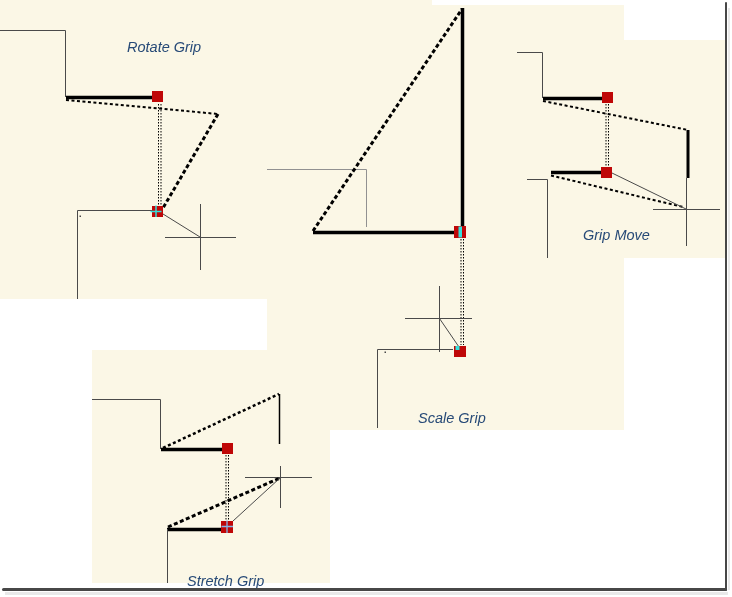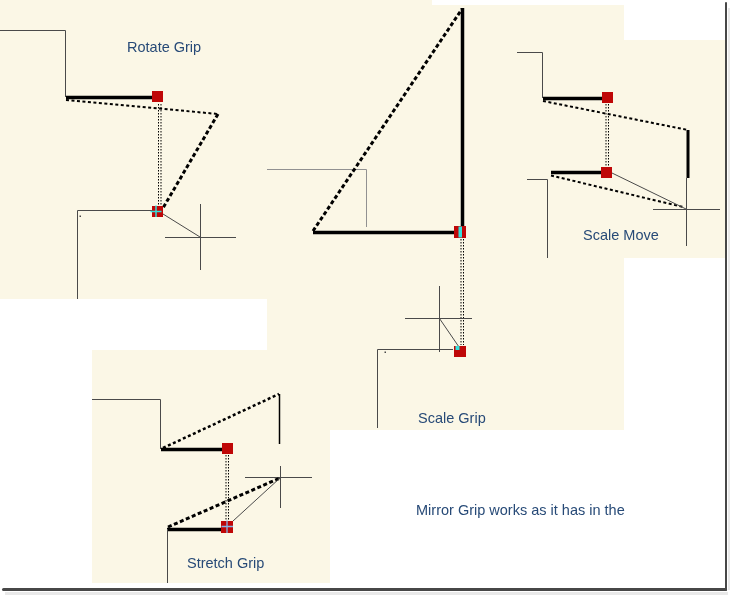"Rotate Grip" .lbl { font-style: none -> italic }
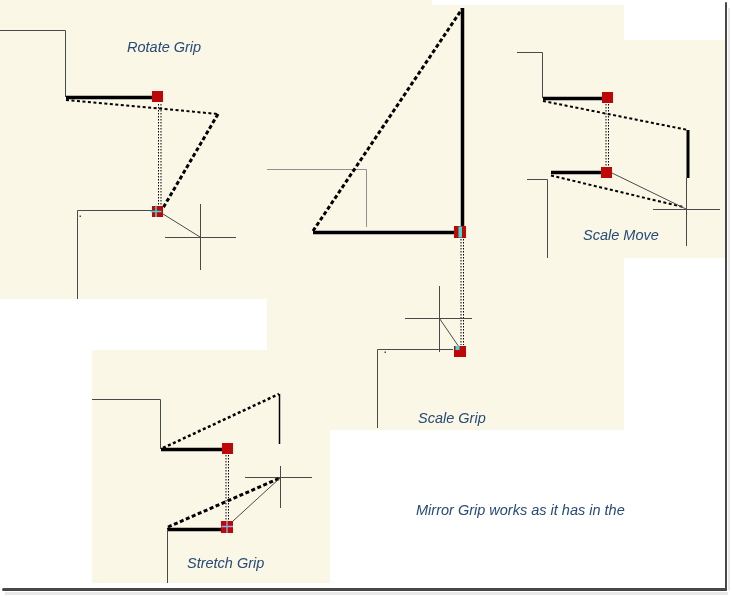"Scale Move" div.lbl { text: Scale -> Grip }
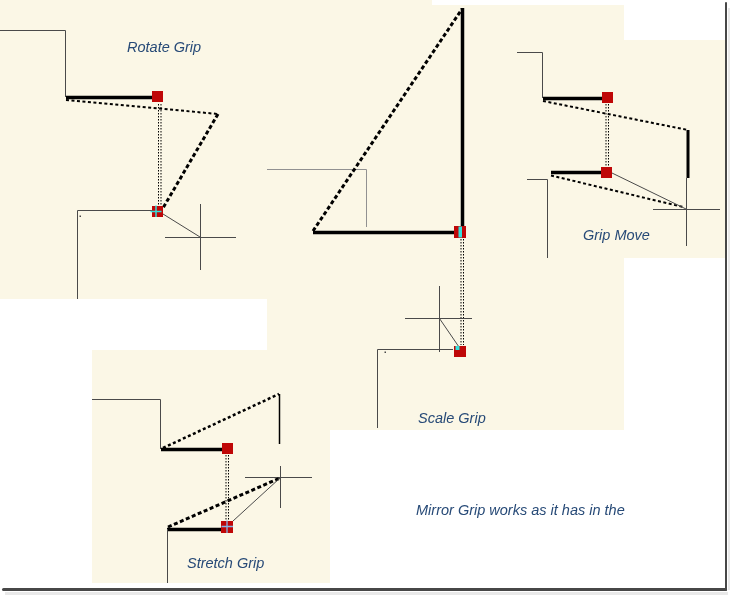"Mirror Grip works as it" span { html: <span>Mirror Grip works as it has in the</span> -> none }
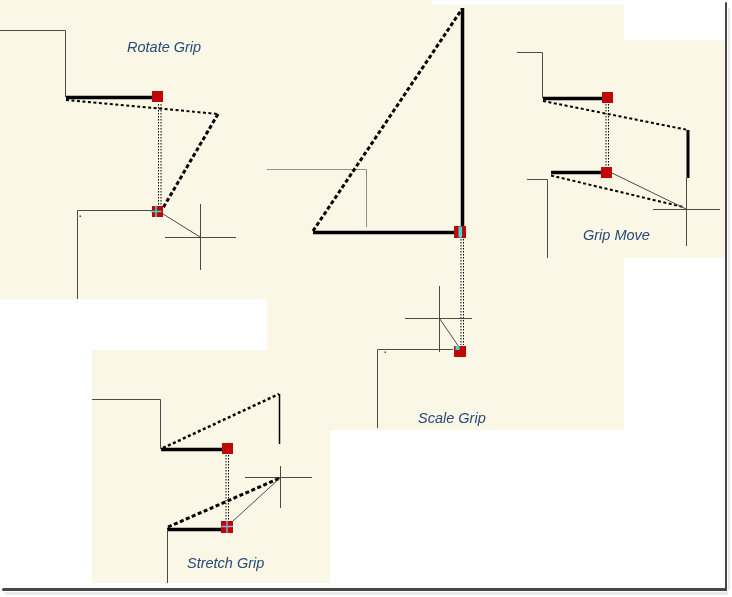"Stretch Grip" div.lbl { top: 555px -> 573px }
